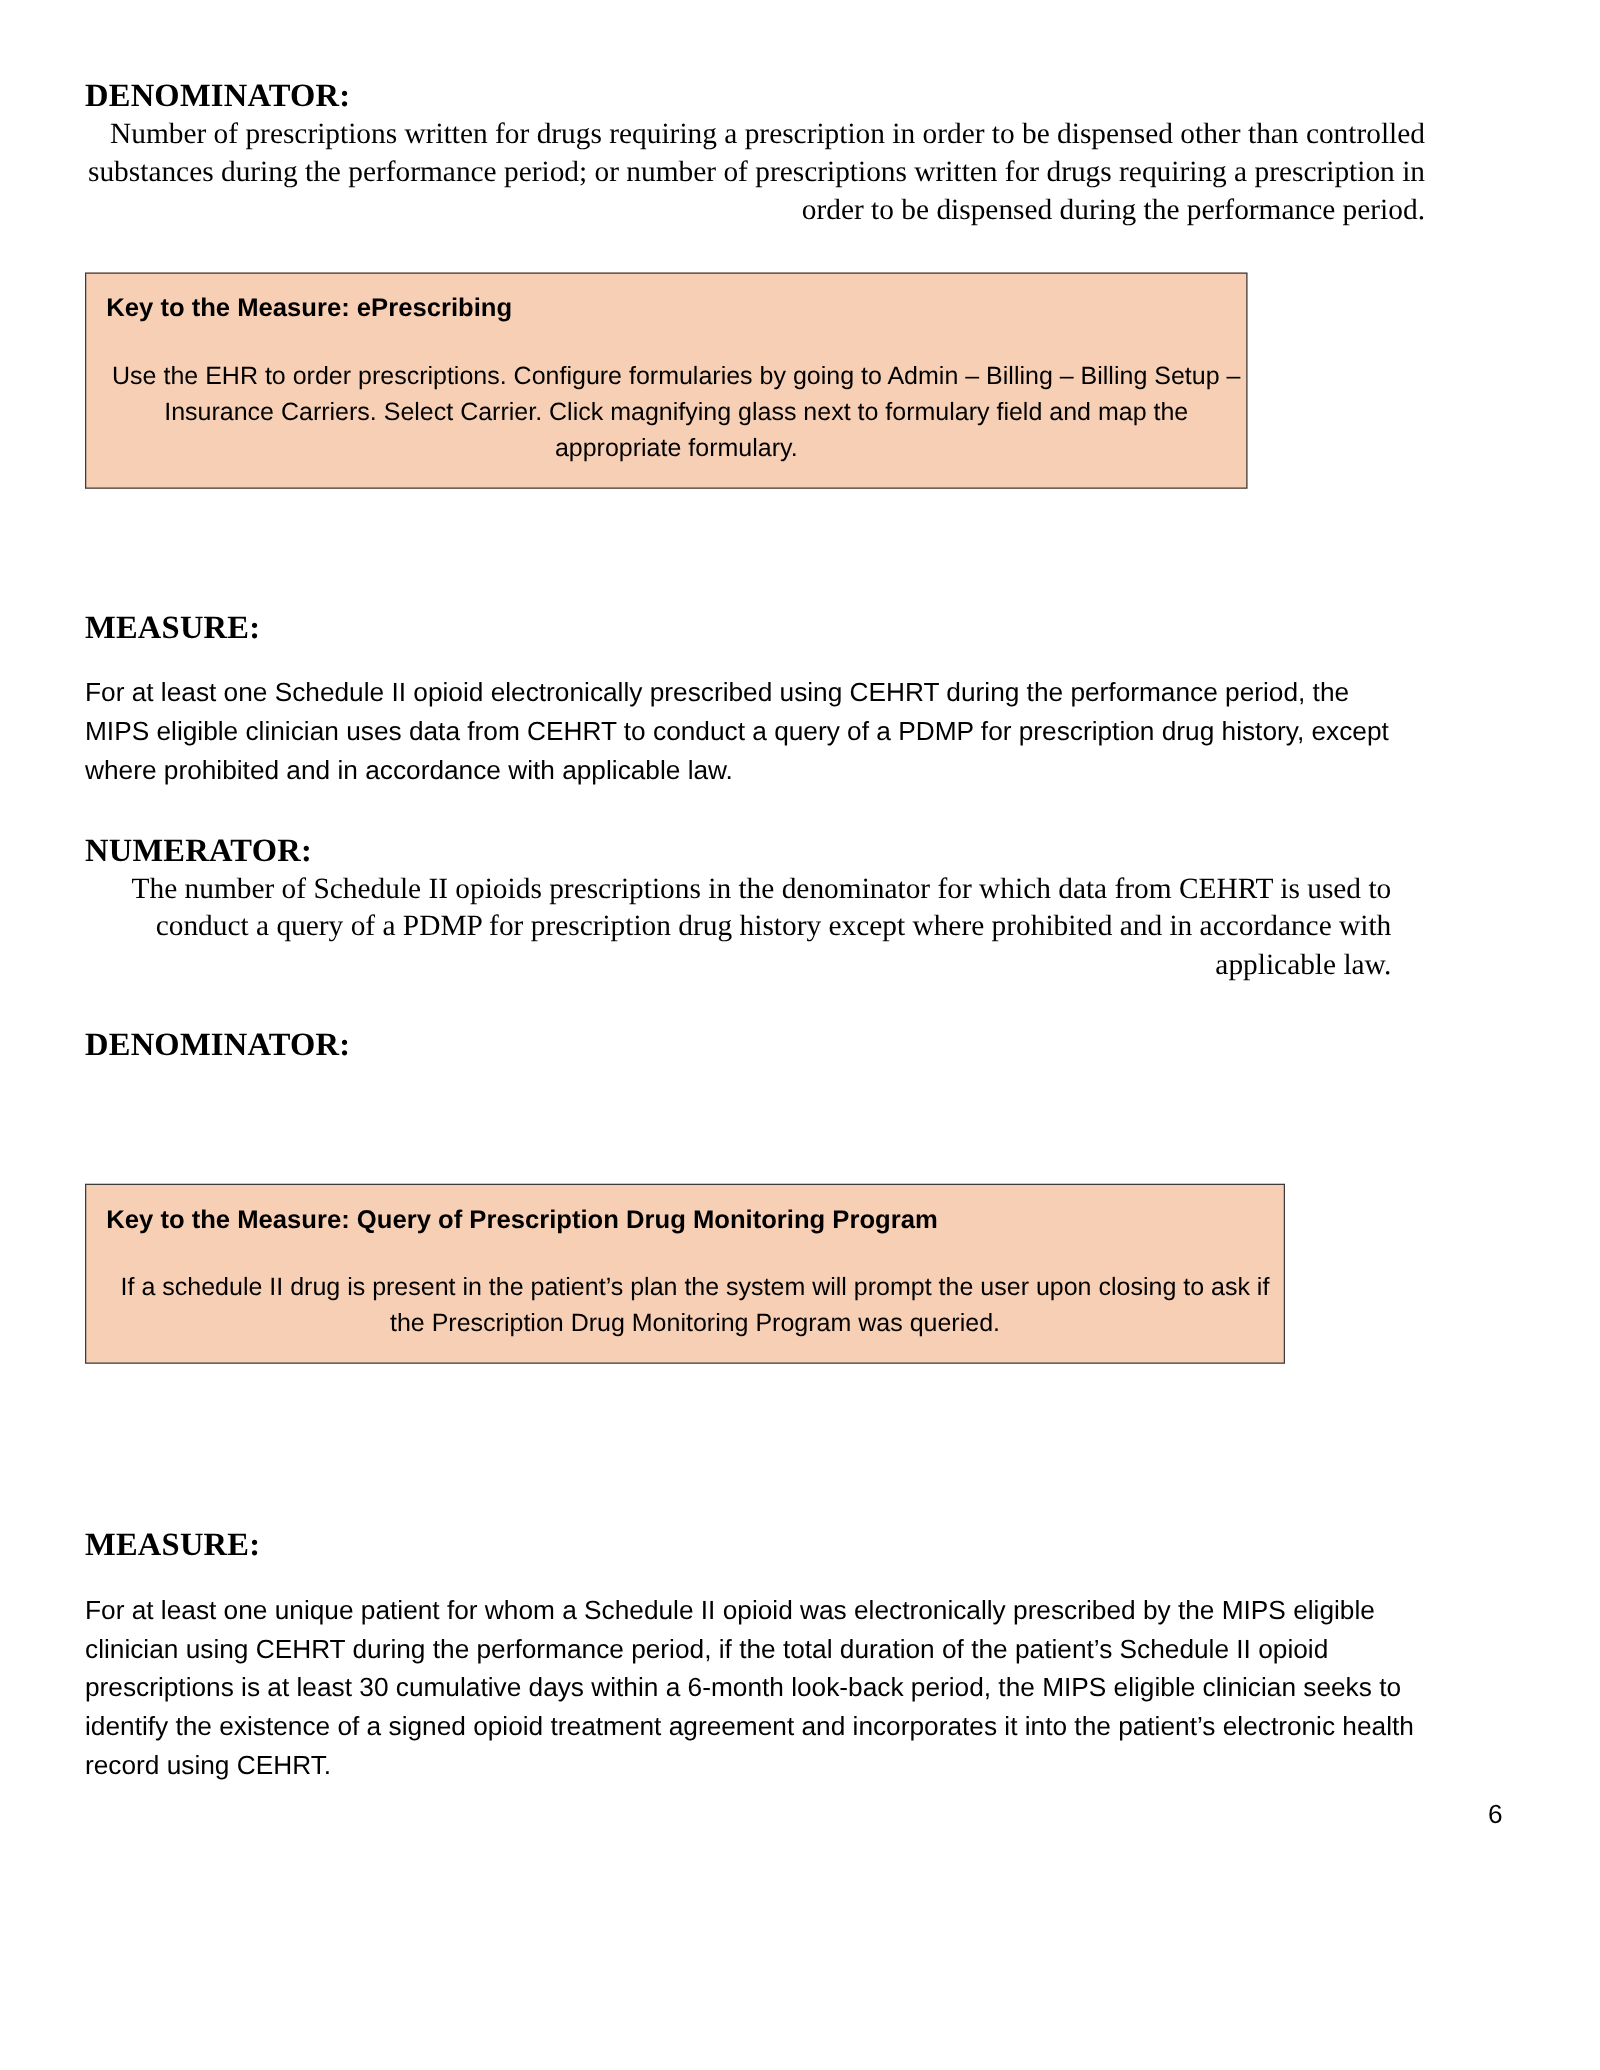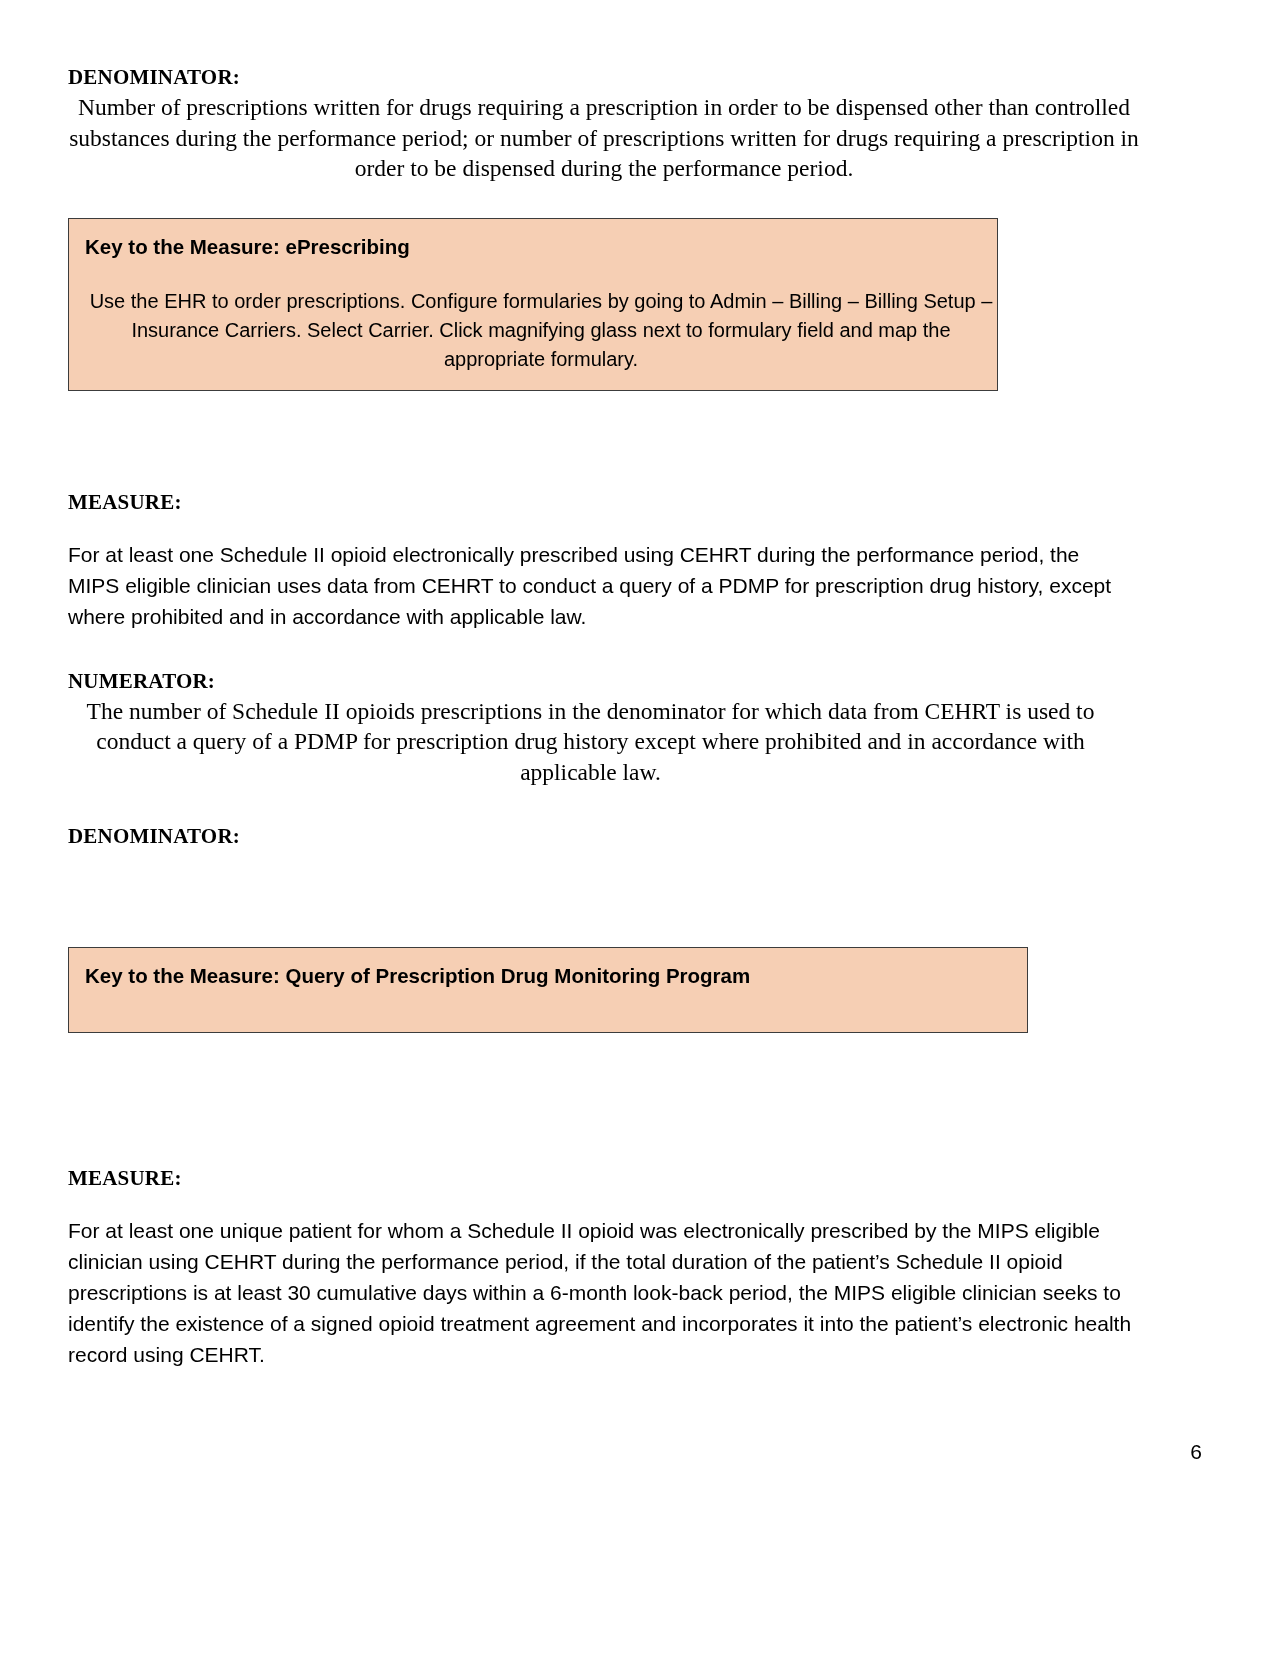"DENOMINATOR:" .serif-head { font-size: 21px -> 26px }
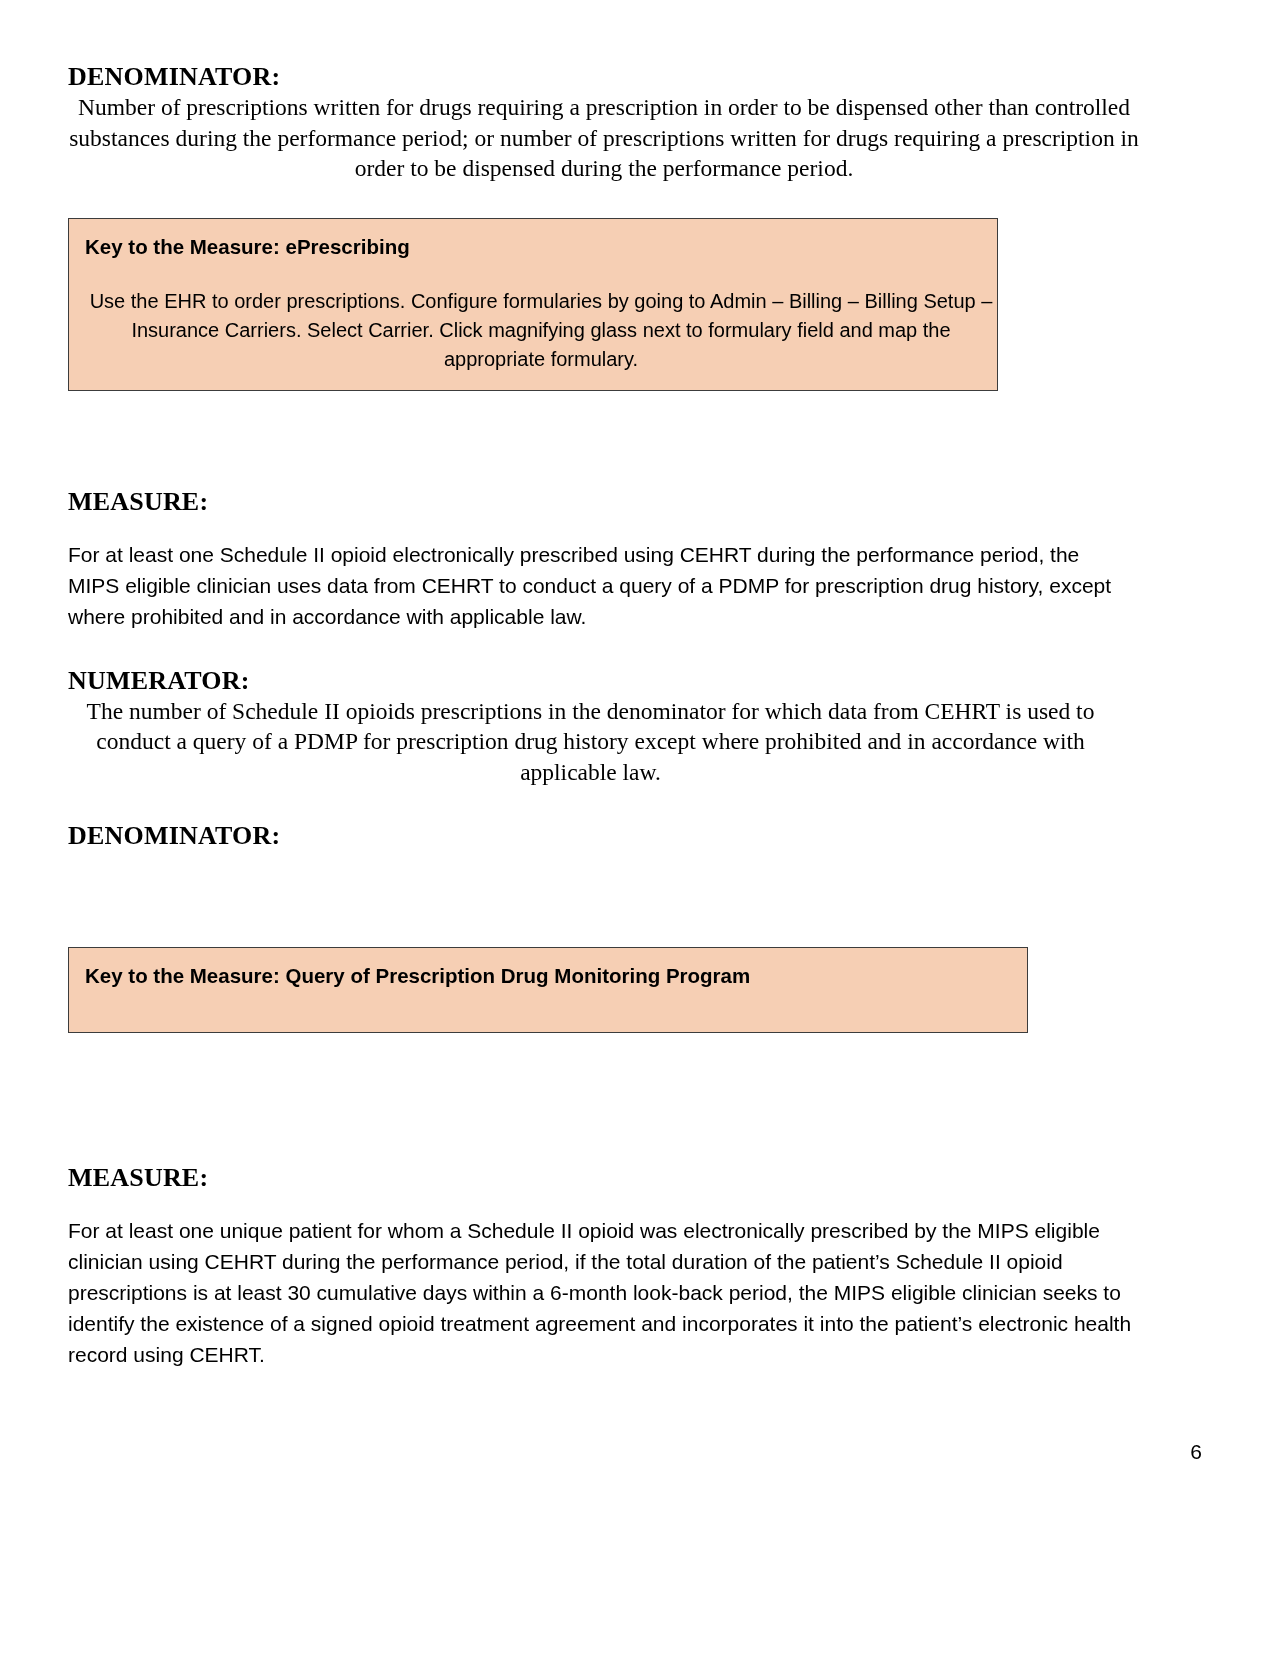"Number of prescriptions written for" .serif-body { text-align: center -> right }
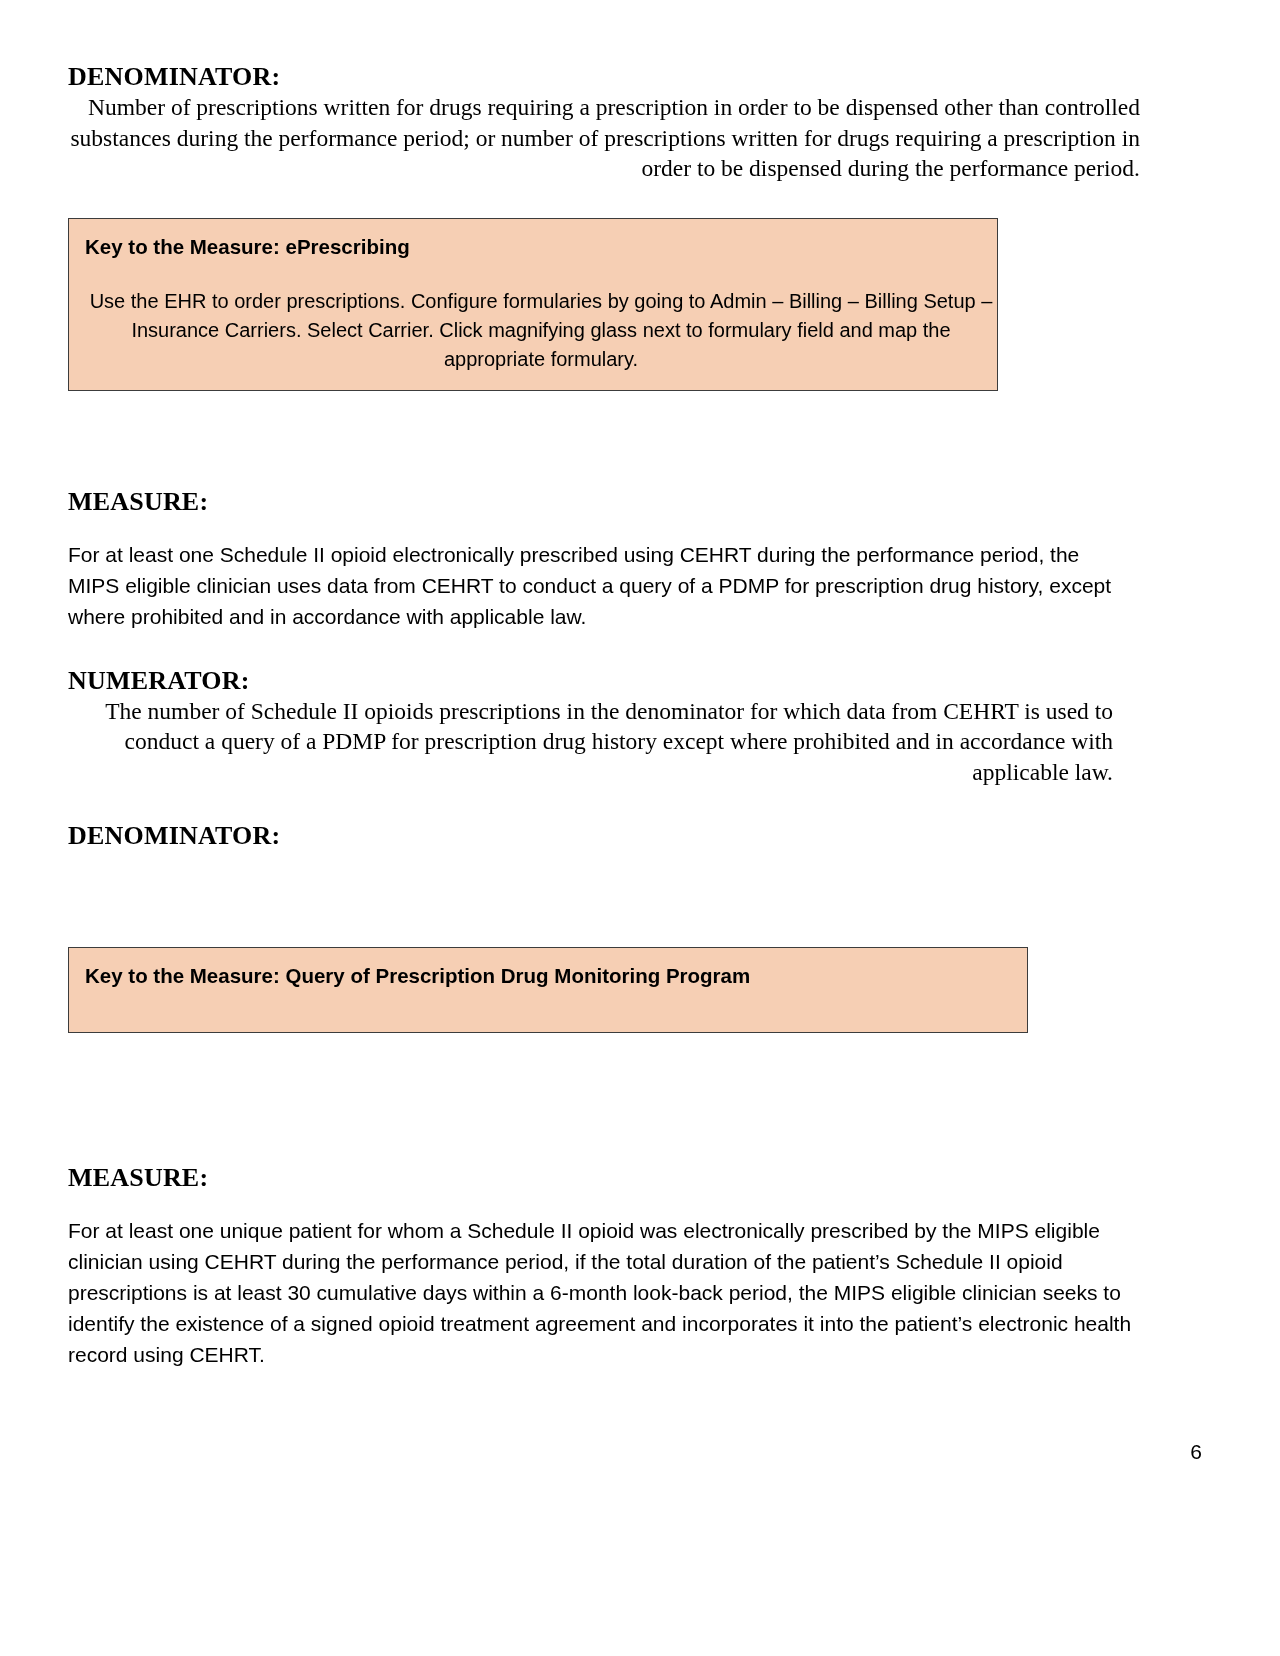"If a schedule II drug" p.callout-body { html: none -> <p>If a schedule II drug is present in the patient’s plan the system will prompt the user upon closing to ask if the Prescription Drug Monitoring Program was queried.</p> }
